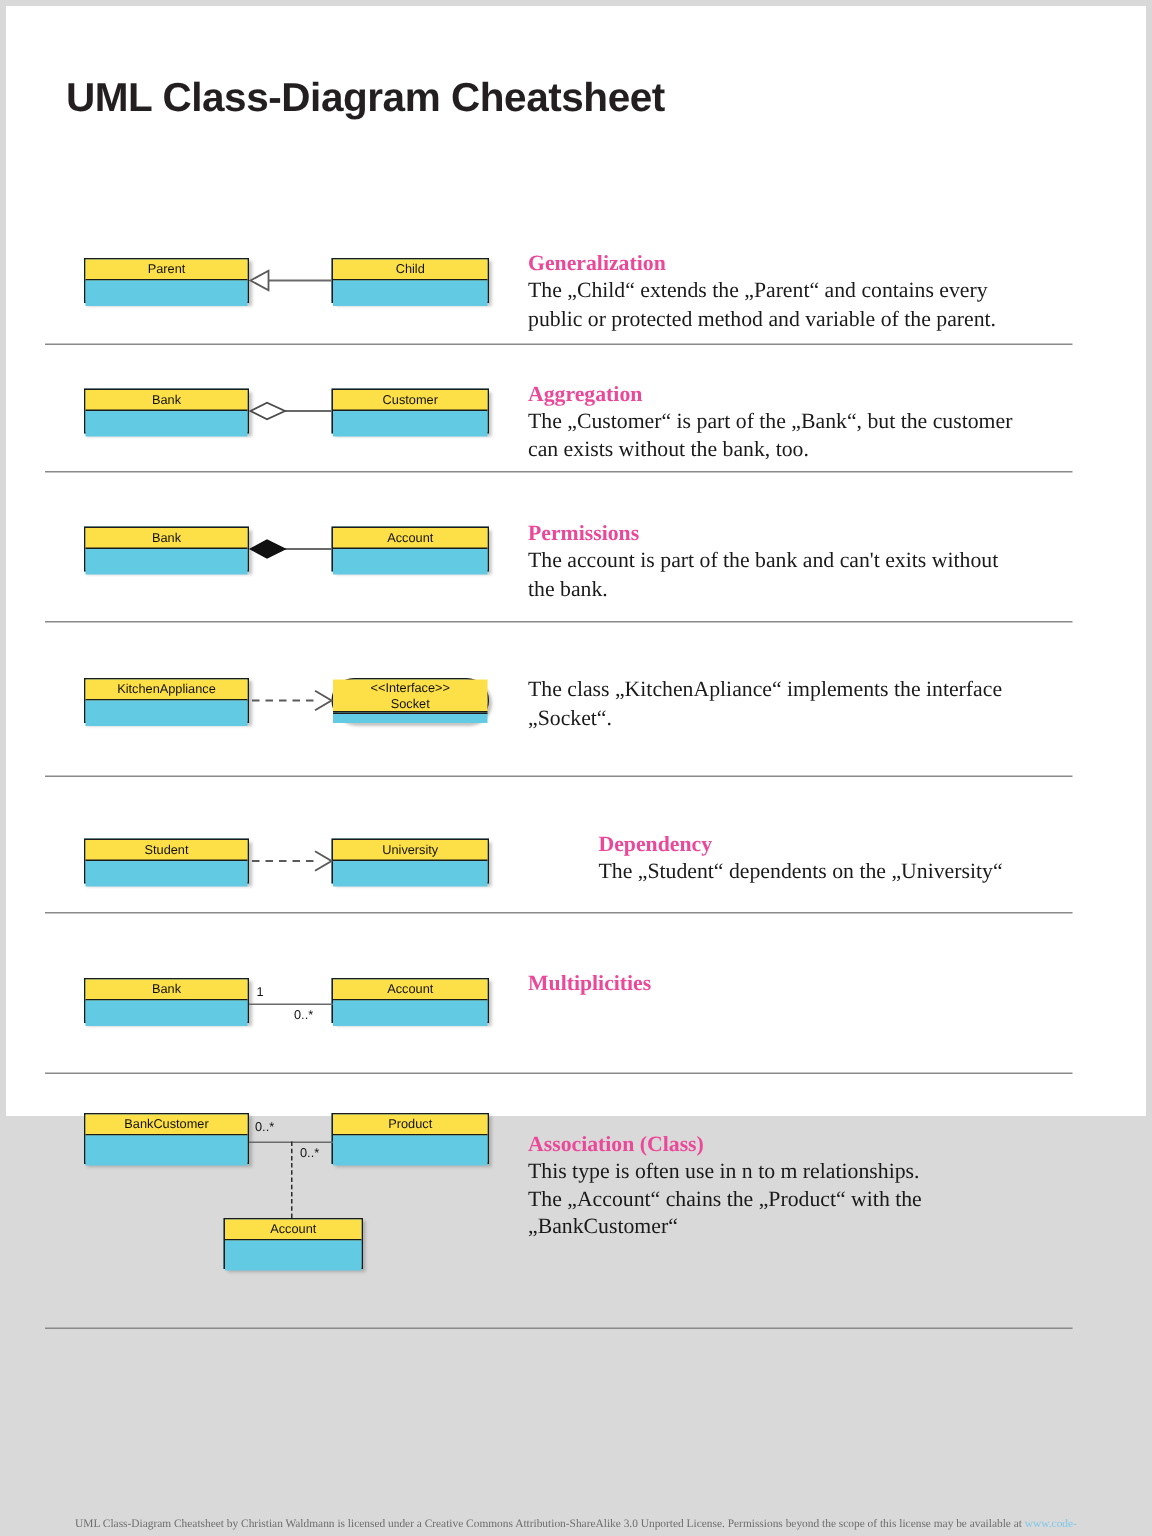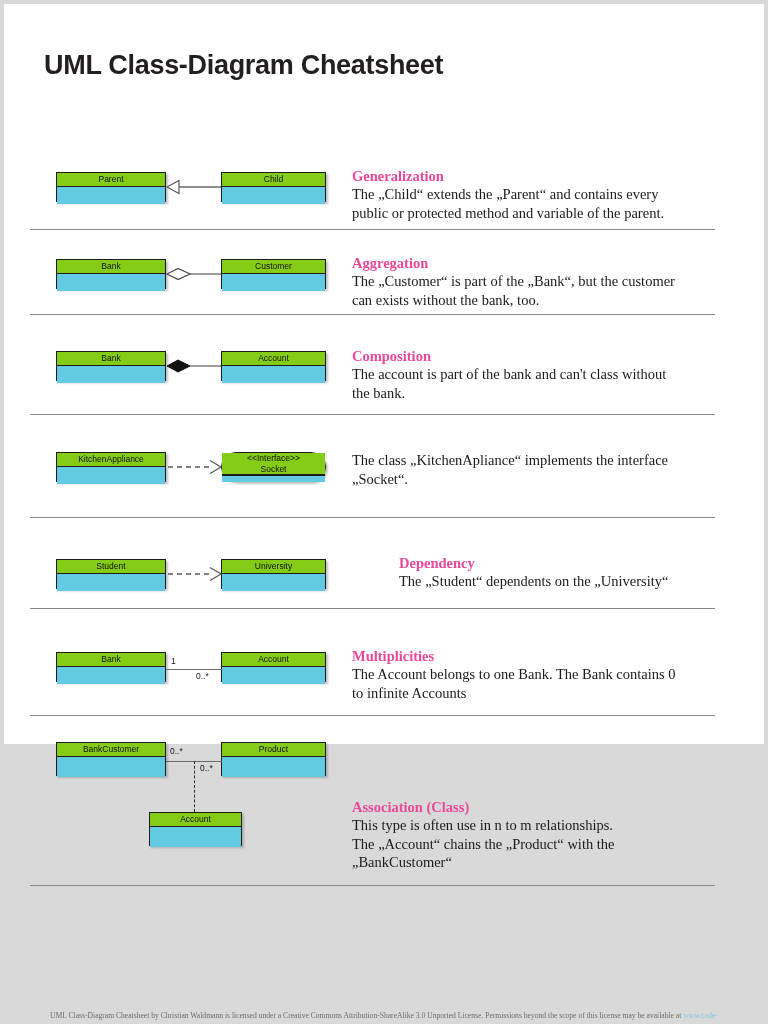"Parent" .umlbox .hdr { background: #84cc16 -> #fde047 }
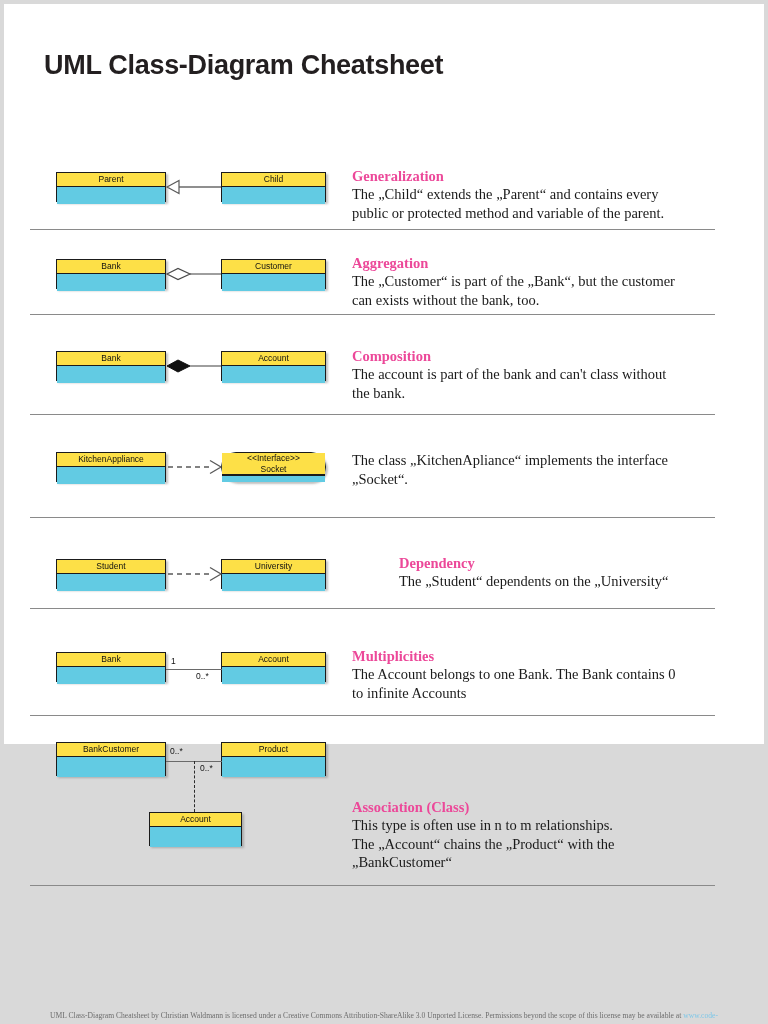"Composition" div.desc-title { text: Composition -> Permissions }
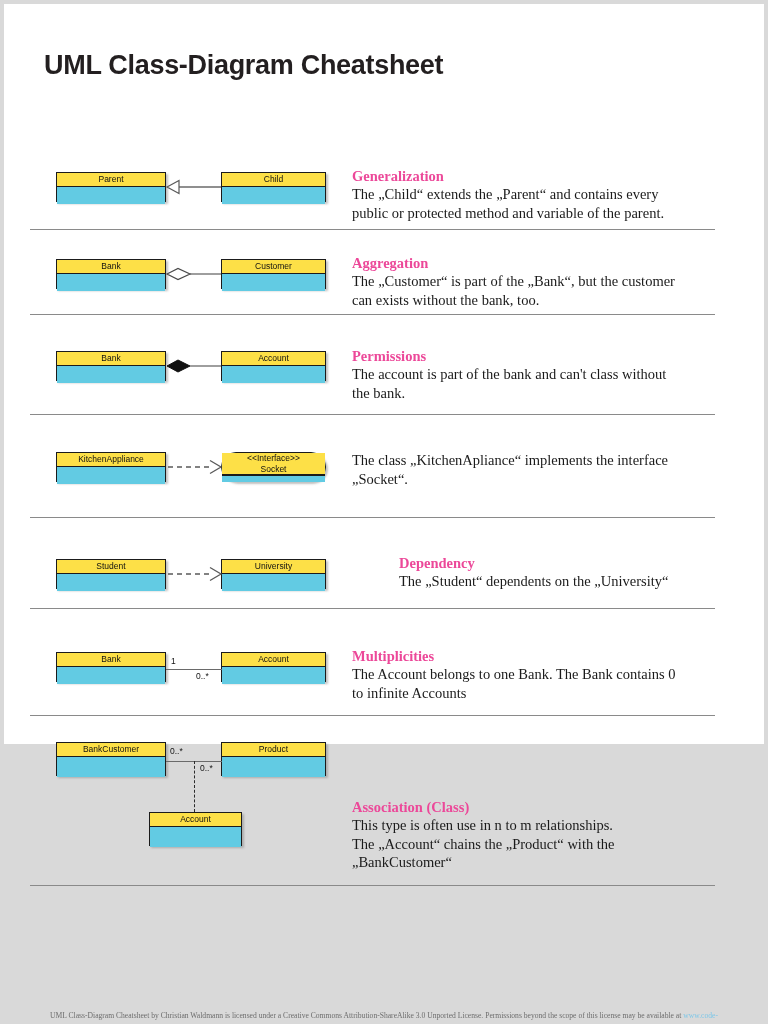"The account is part of" div.desc-body { text: class -> exits }
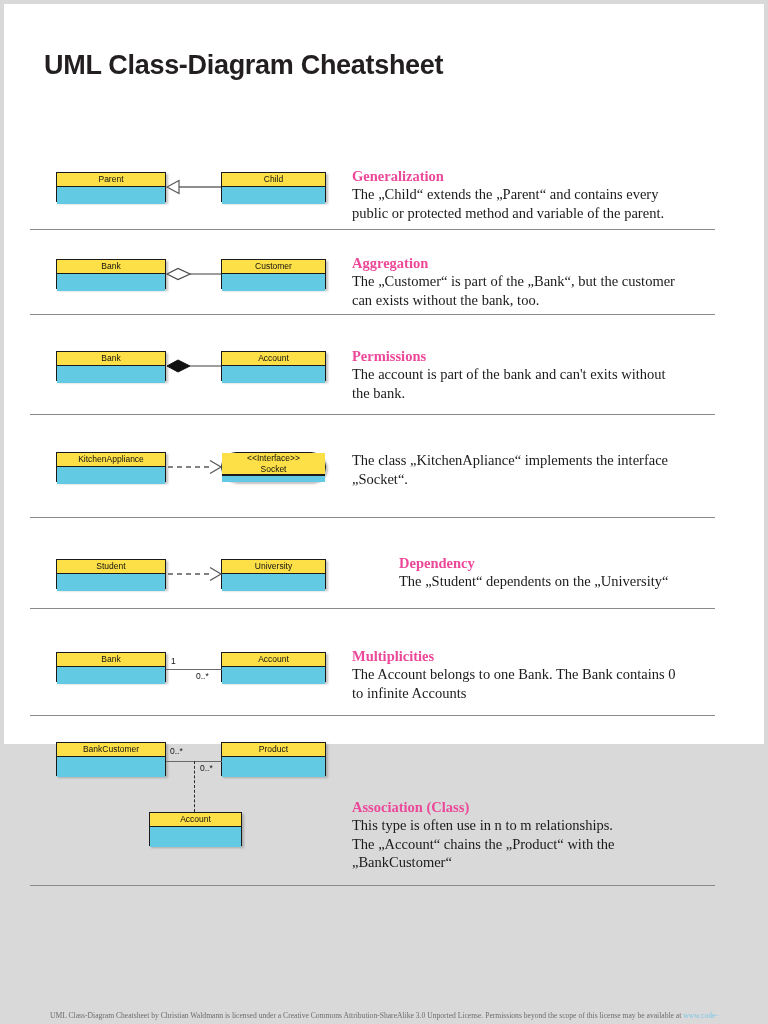"The Account belongs to one" div.desc-body { html: <div>The Account belongs to one Bank. The Bank contains 0 to infinite Accounts</div> -> none }
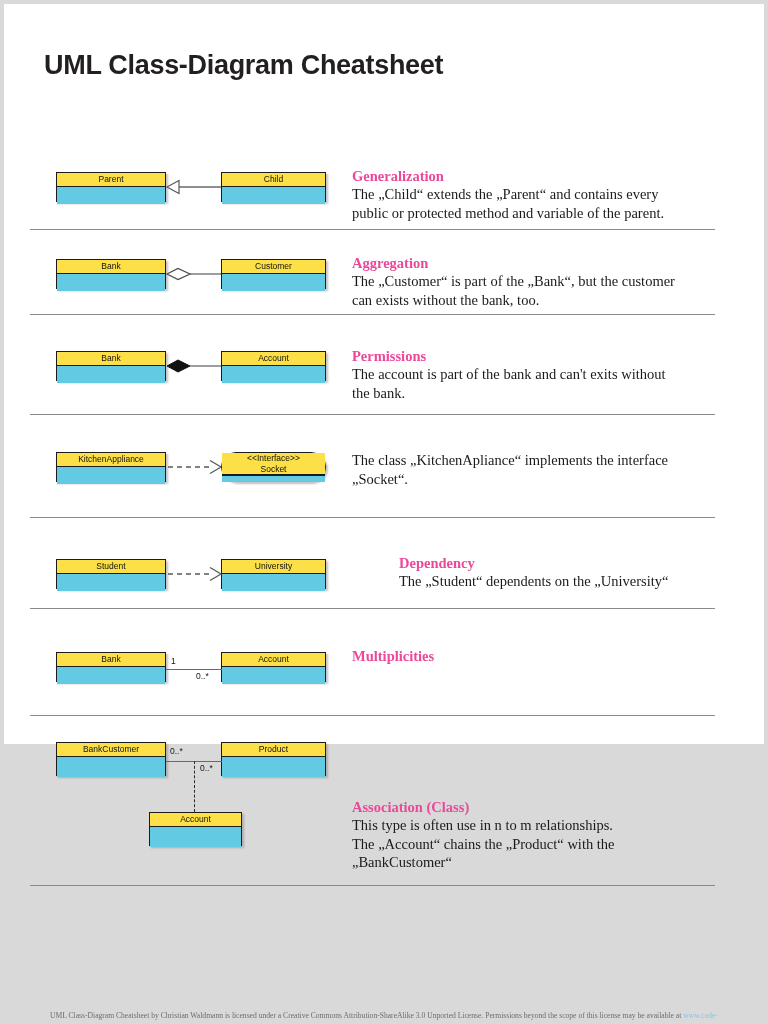"Association (Class)" div.desc { margin-top: 44px -> none }
